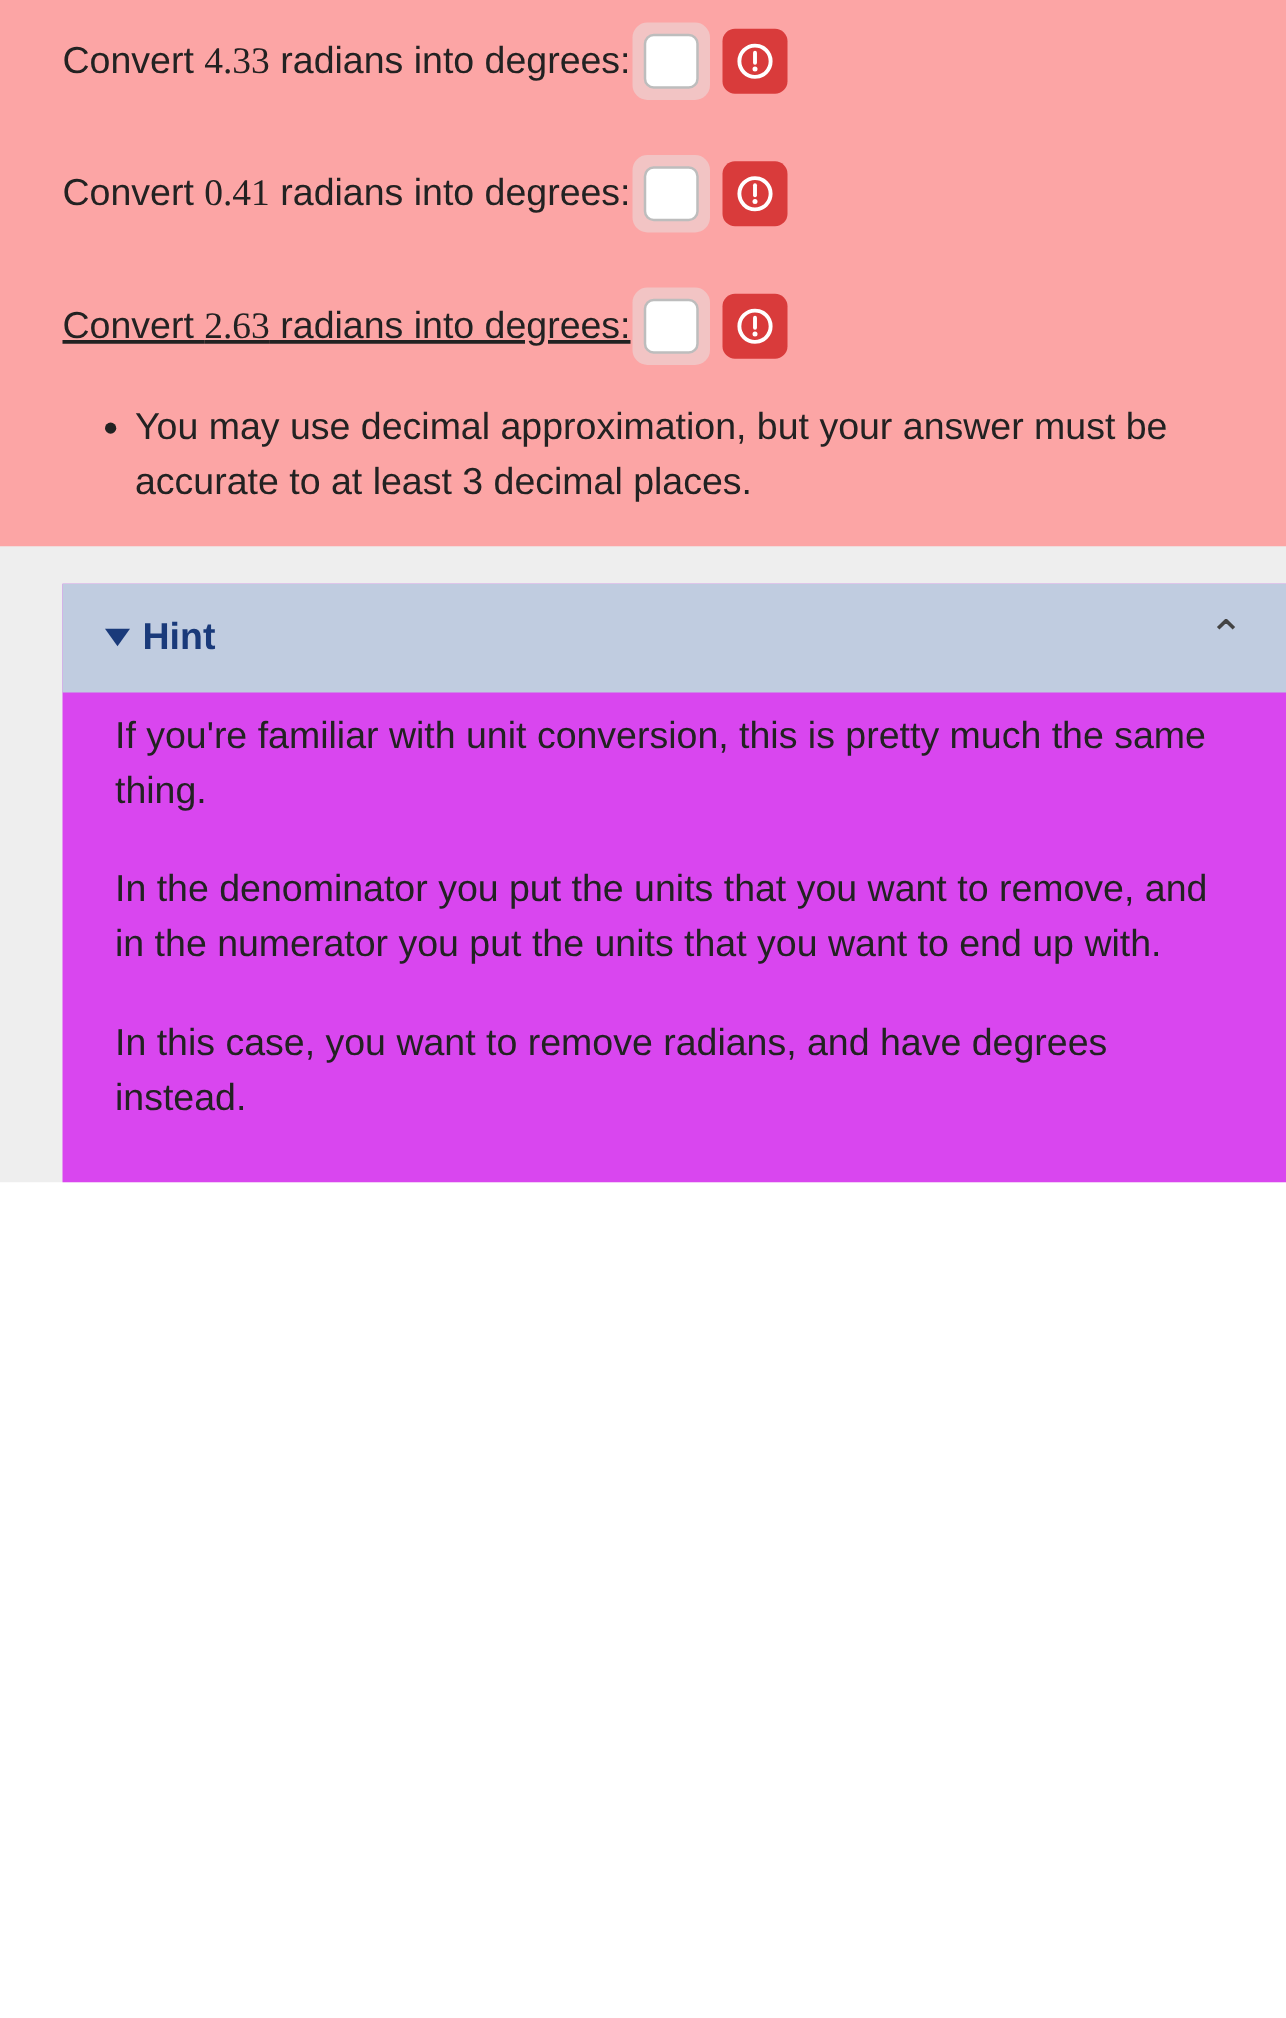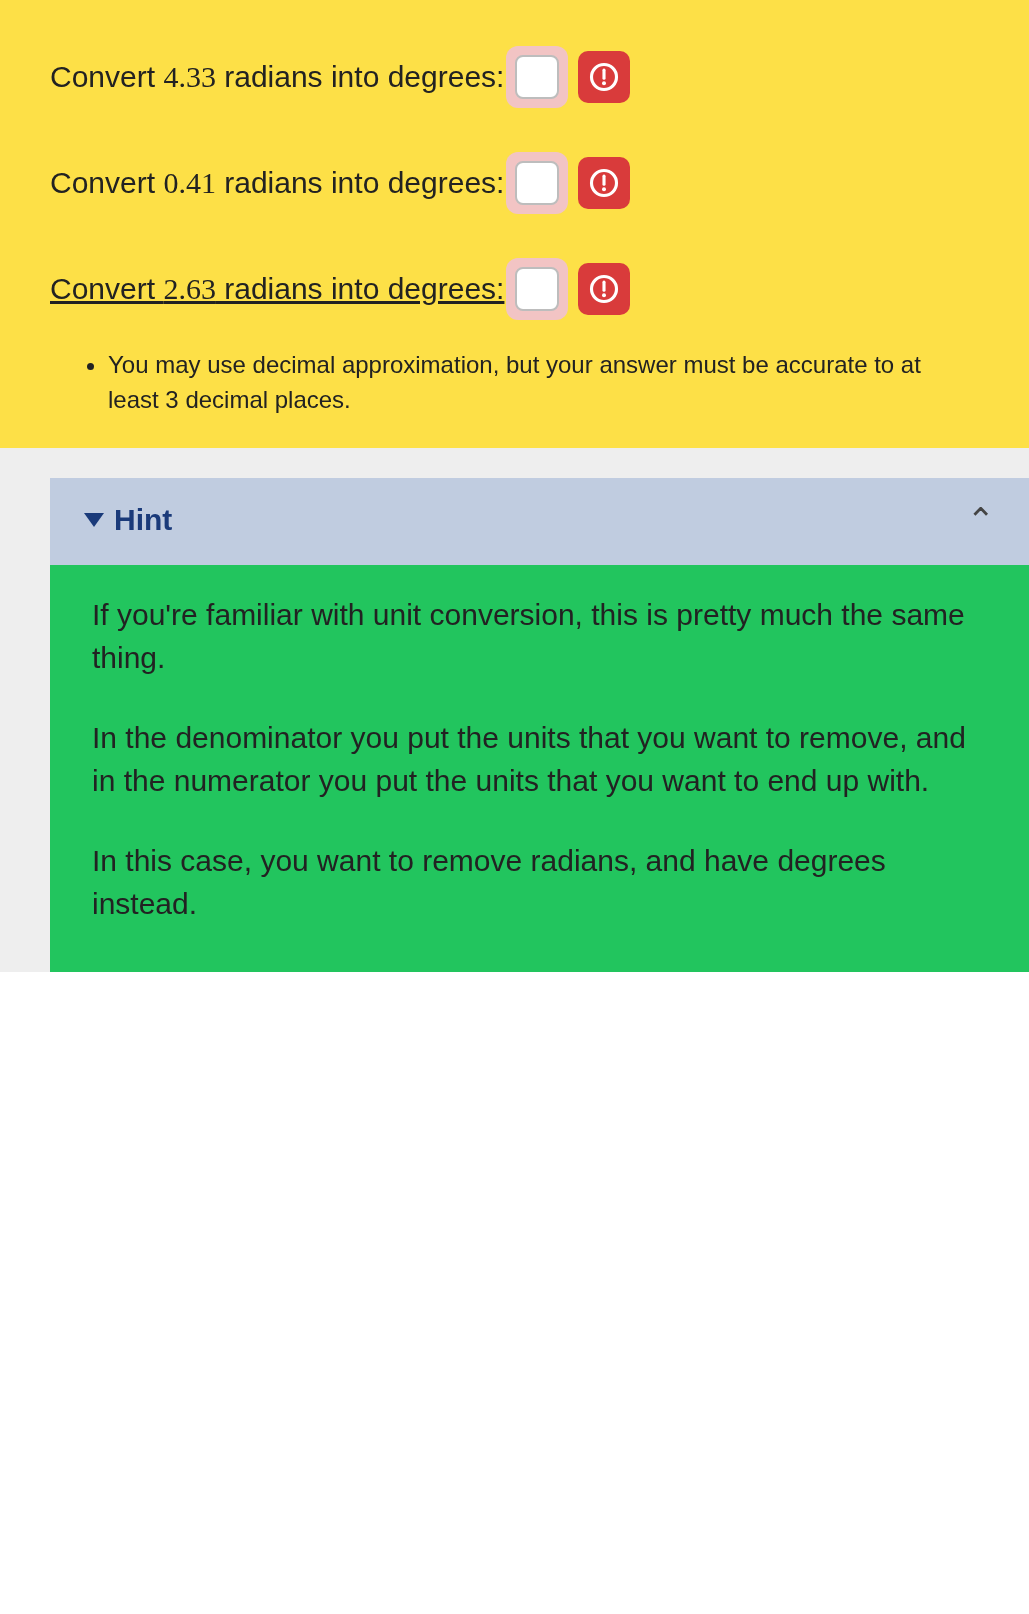"Convert 4.33 radians into degrees:" .upper { background: #fde047 -> #fca5a5; padding: 46px 50px 30px 50px -> 18px 50px 30px 50px }
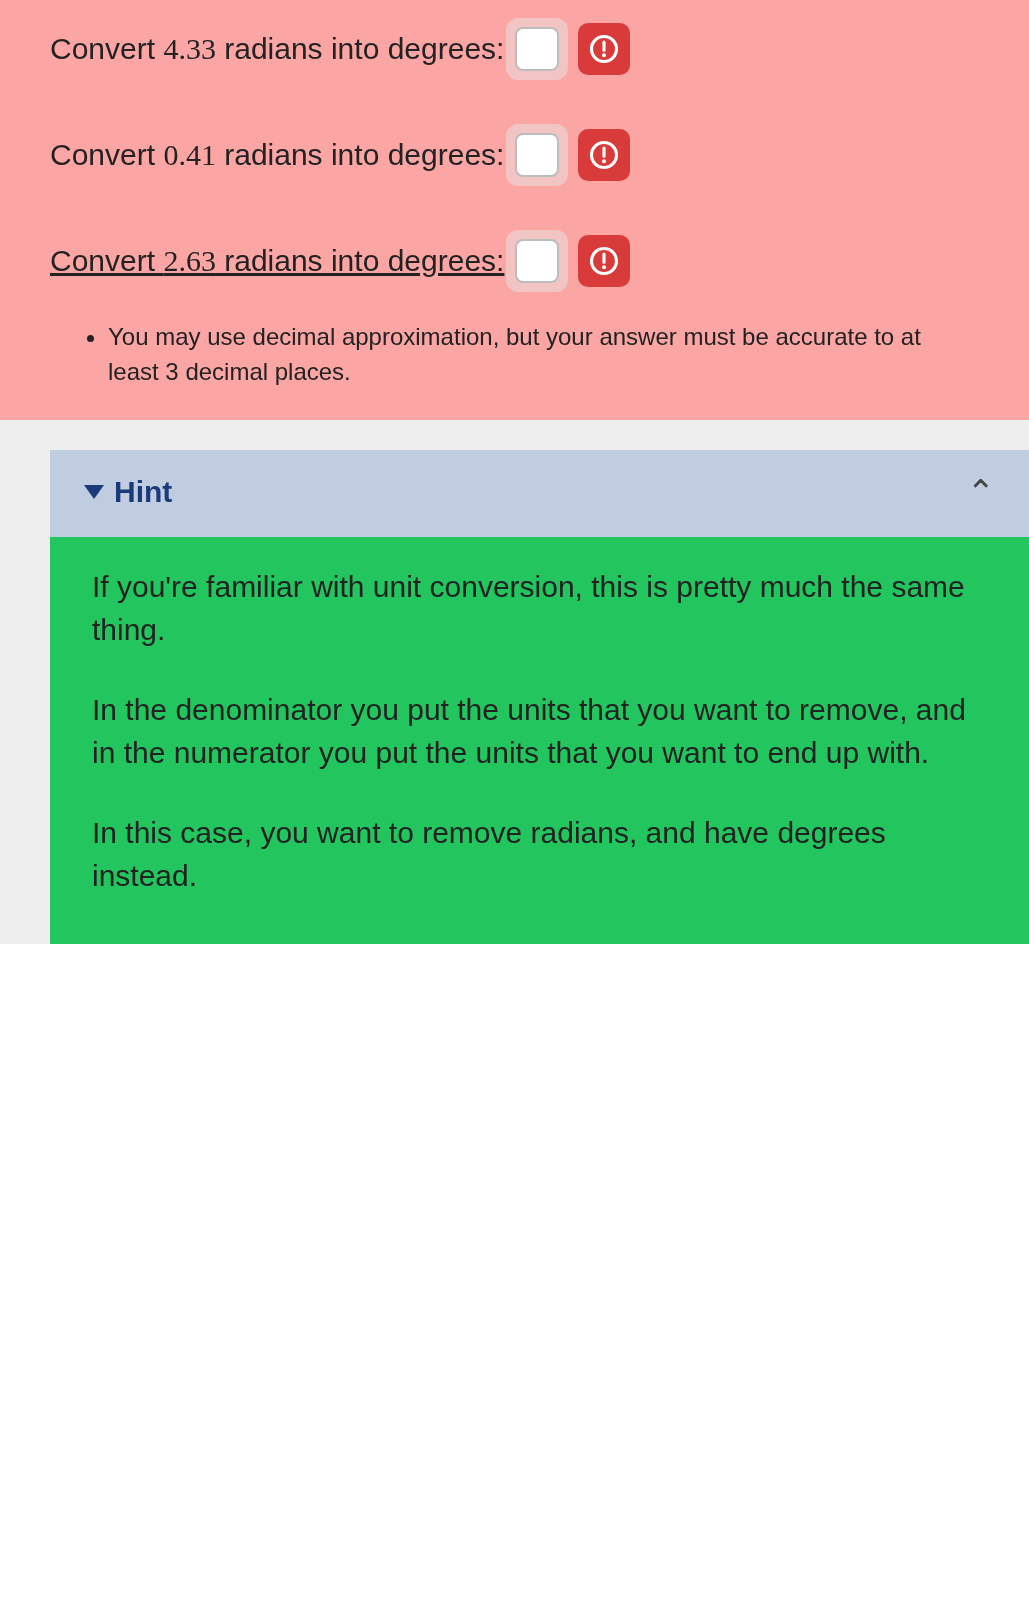"You may use decimal approximation," ul.note li { font-size: 24px -> 30px }
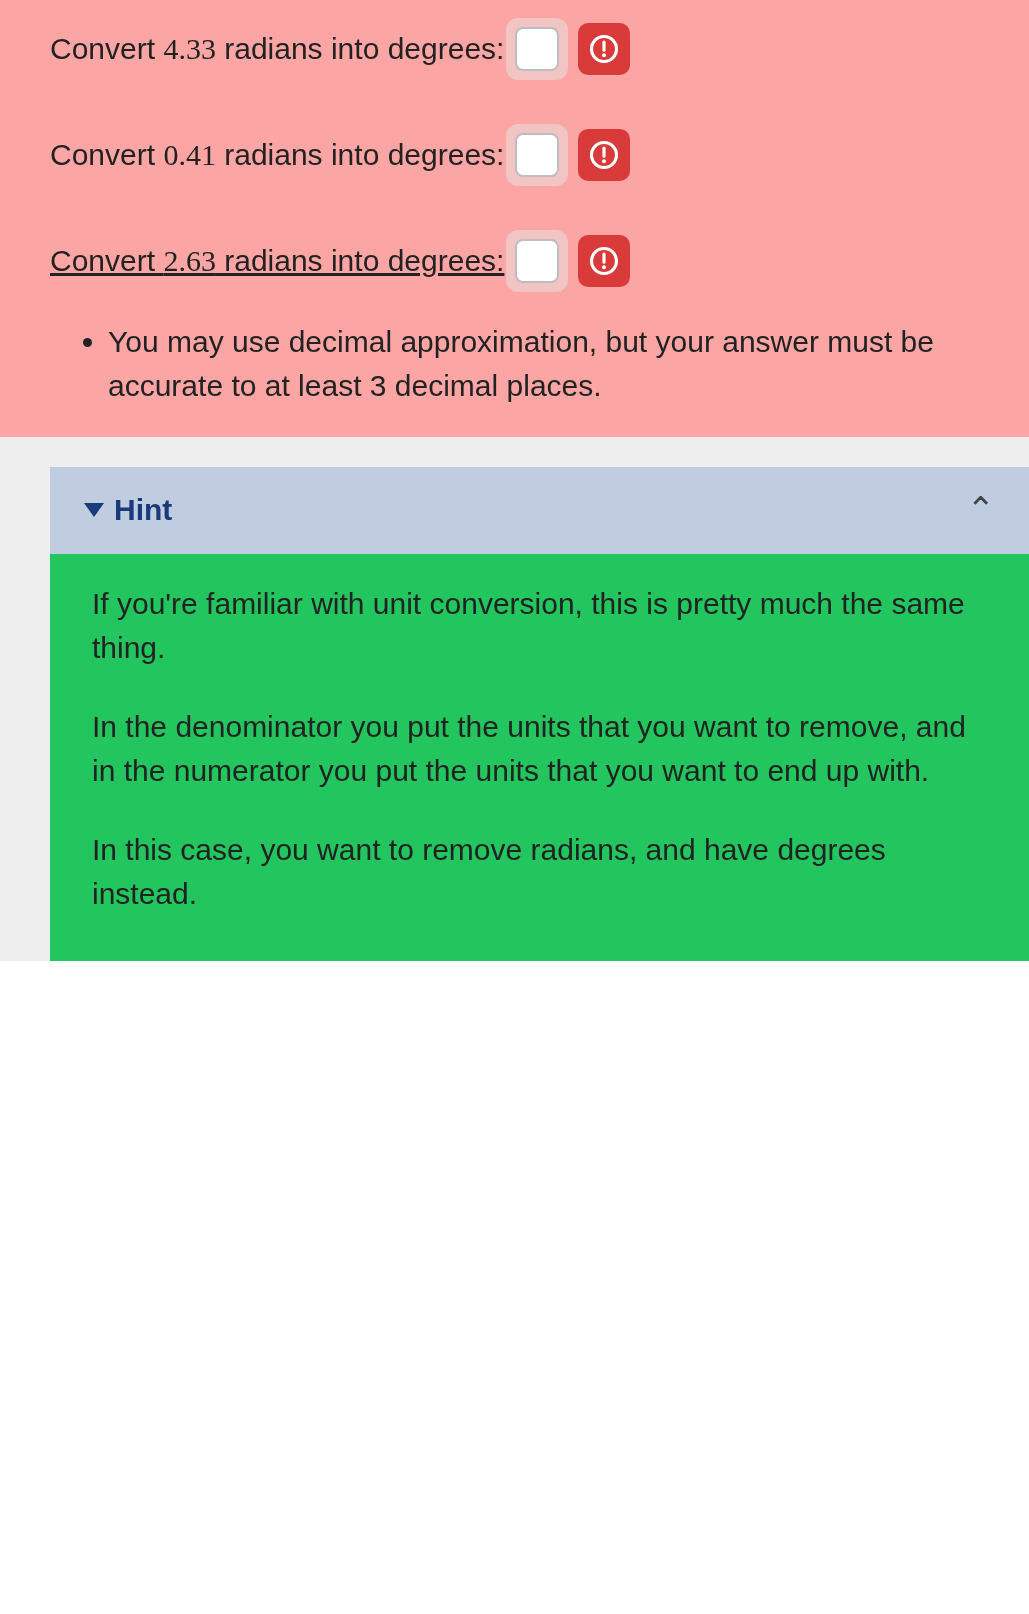"Hint" .hint-block { background: #22c55e -> #d946ef }
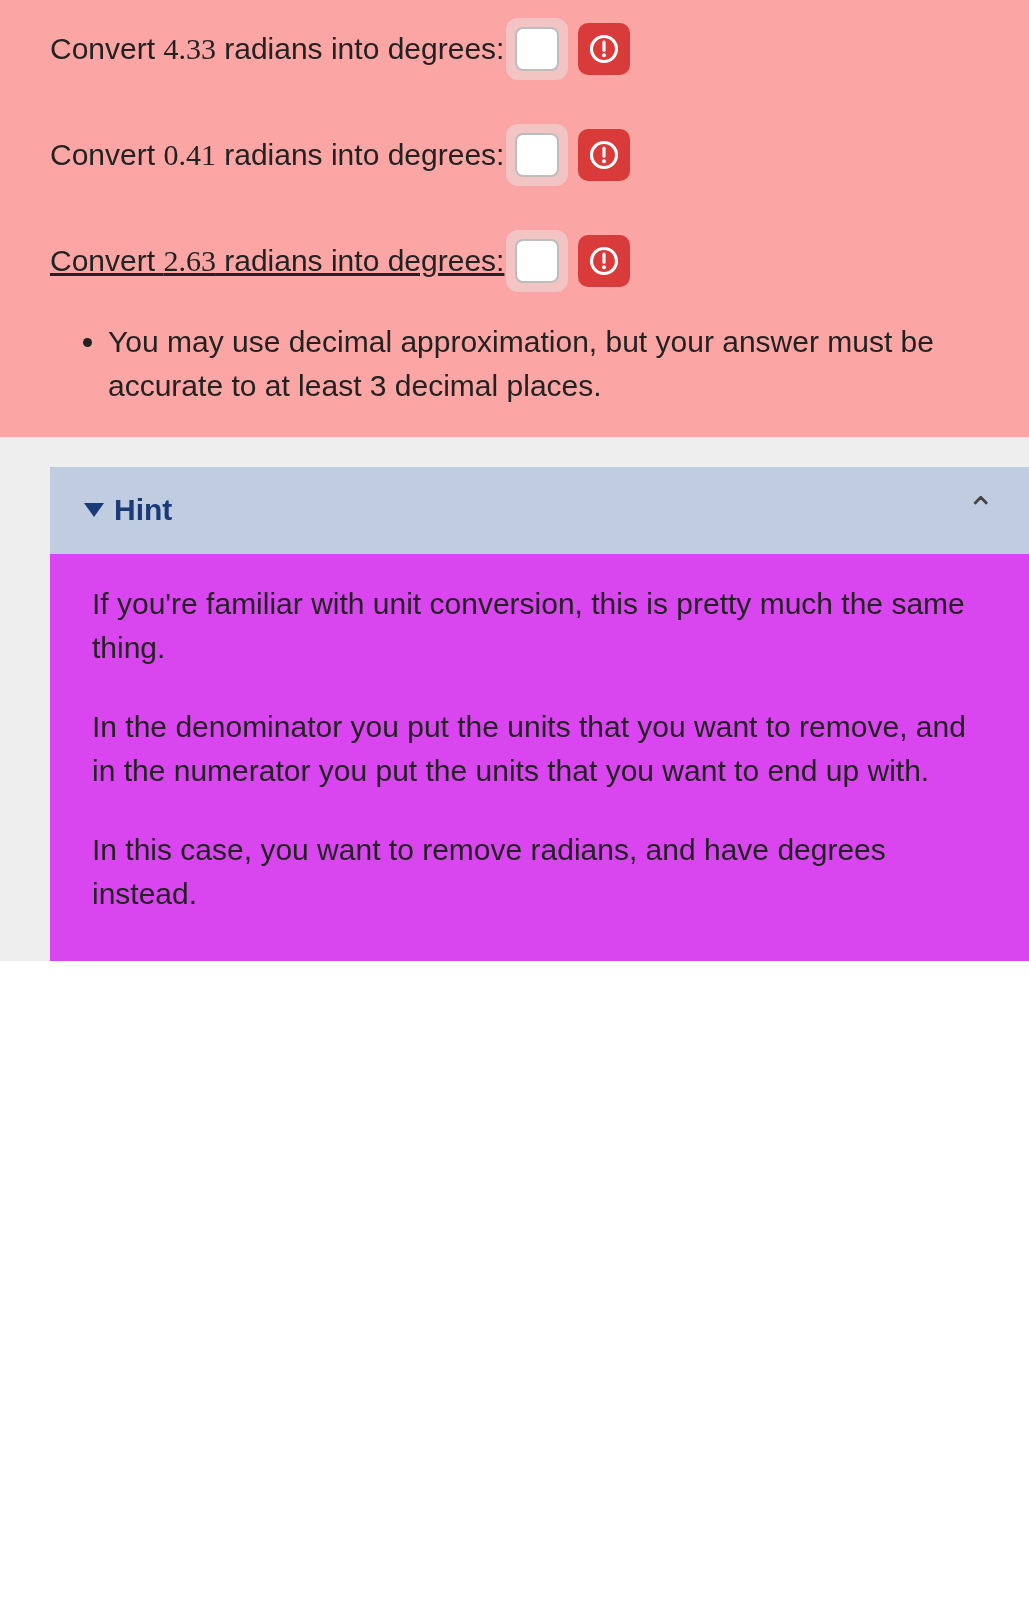"If you're familiar with unit" .hint-body { padding: 28px 42px 10px 42px -> 13px 42px 10px 42px }
